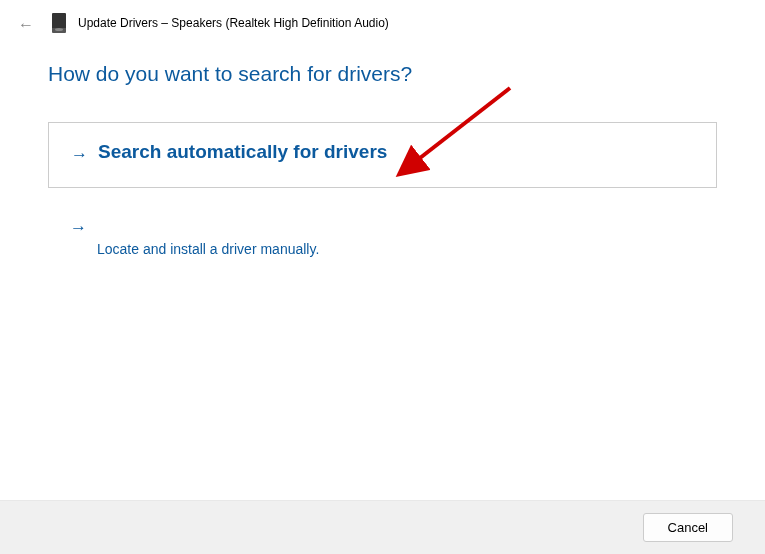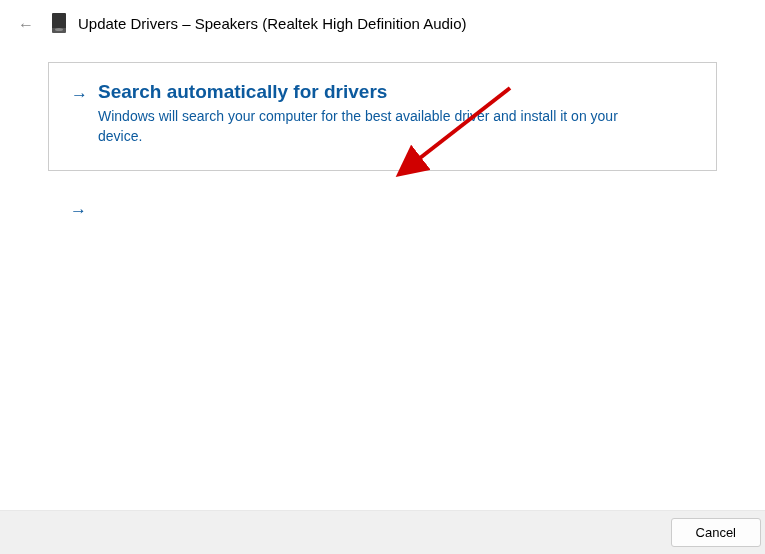"Update Drivers – Speakers (Realtek" .title-text { font-size: 15px -> 12px }
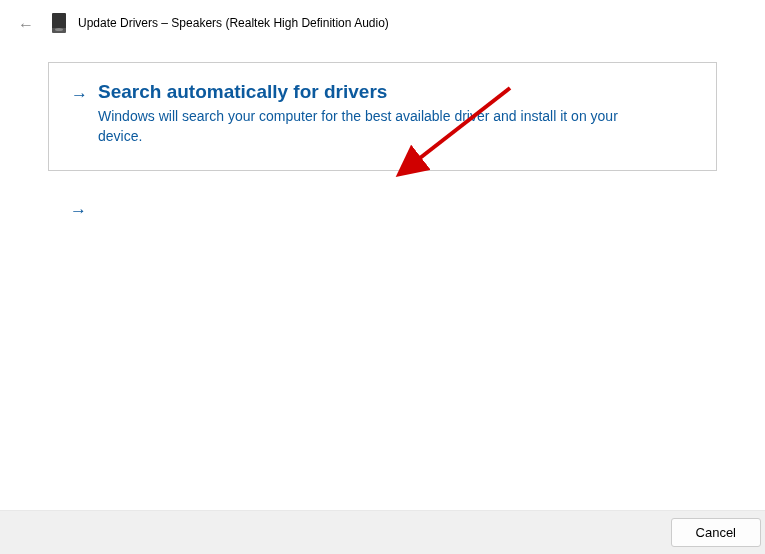"How do you want to" h1.heading { html: none -> <h1>How do you want to search for drivers?</h1> }
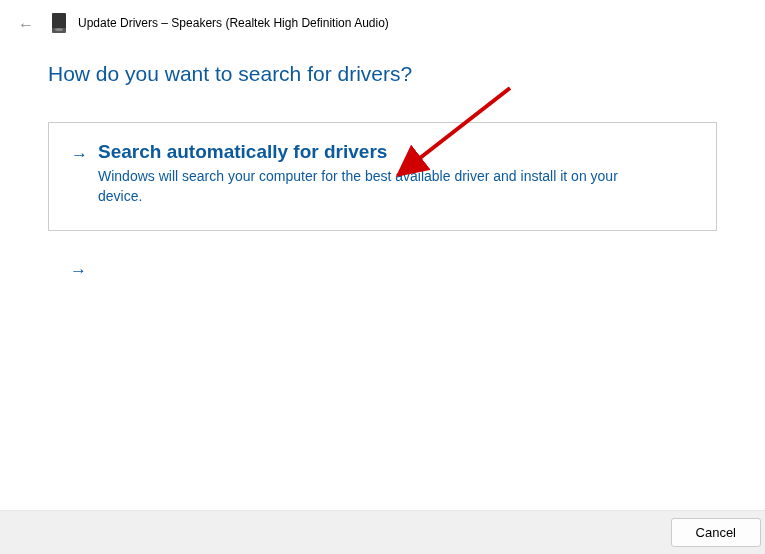"Windows will search your computer" div.opt-desc { html: <div>Windows will search your computer for the best available driver and install it on your device.</div> -> none }
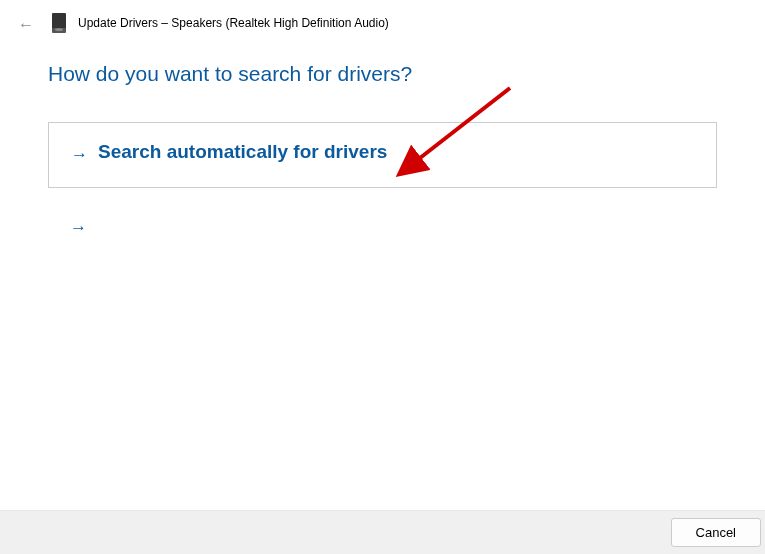"Locate and install a driver" div.opt-desc { html: none -> <div>Locate and install a driver manually.</div> }
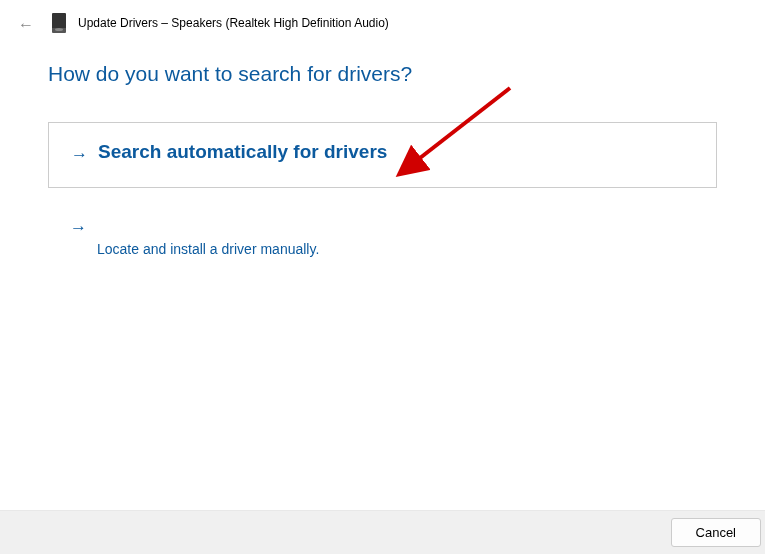"Cancel" .footer { height: 44px -> 54px; padding-right: 4px -> 32px }
